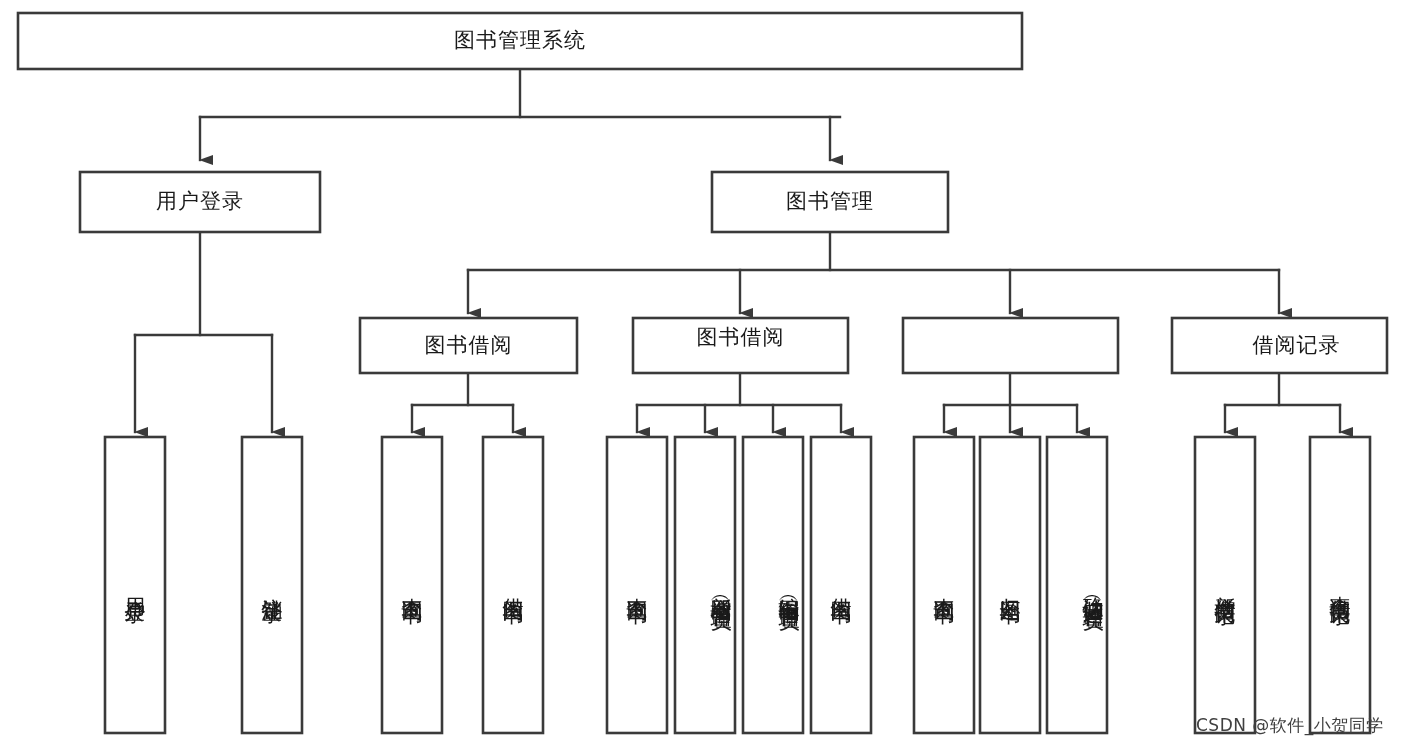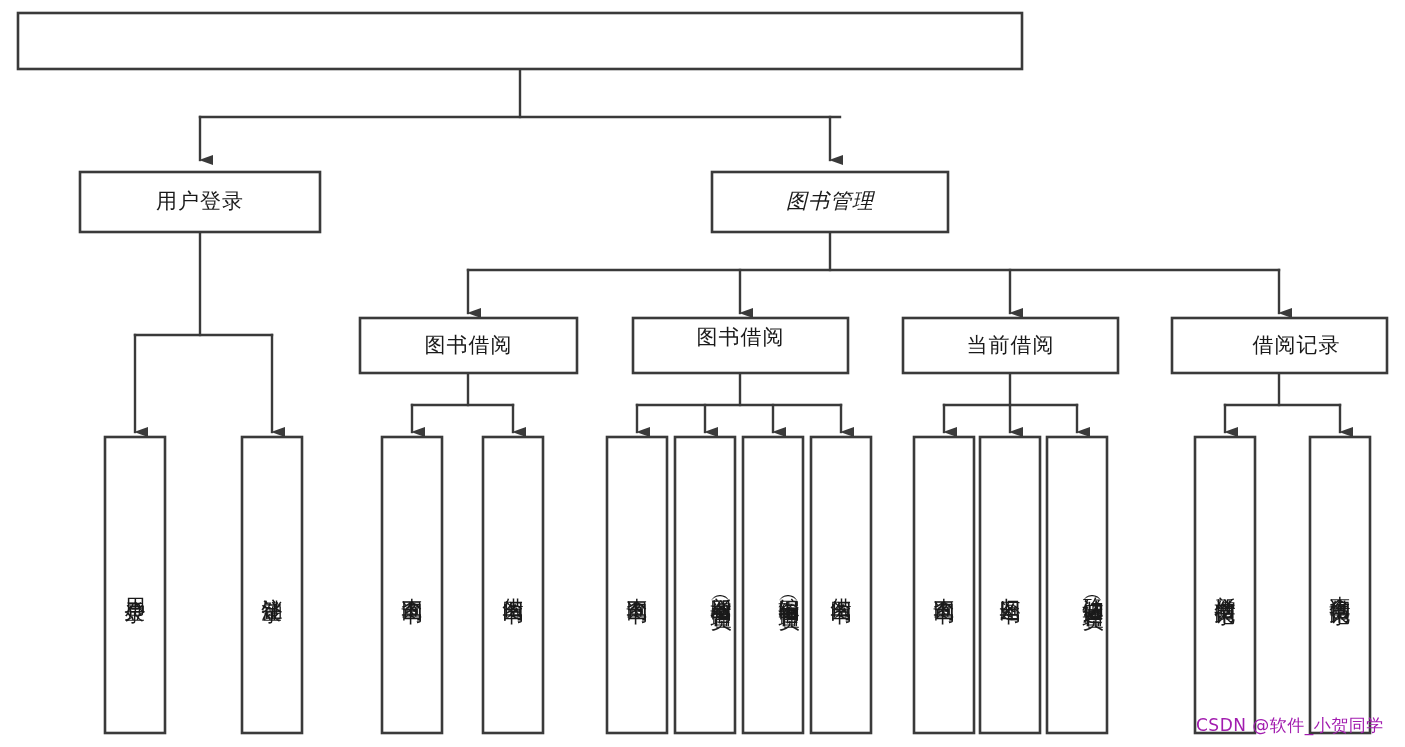"图书管理系统" div.lbl-h { html: none -> <div>图书管理系统</div> }
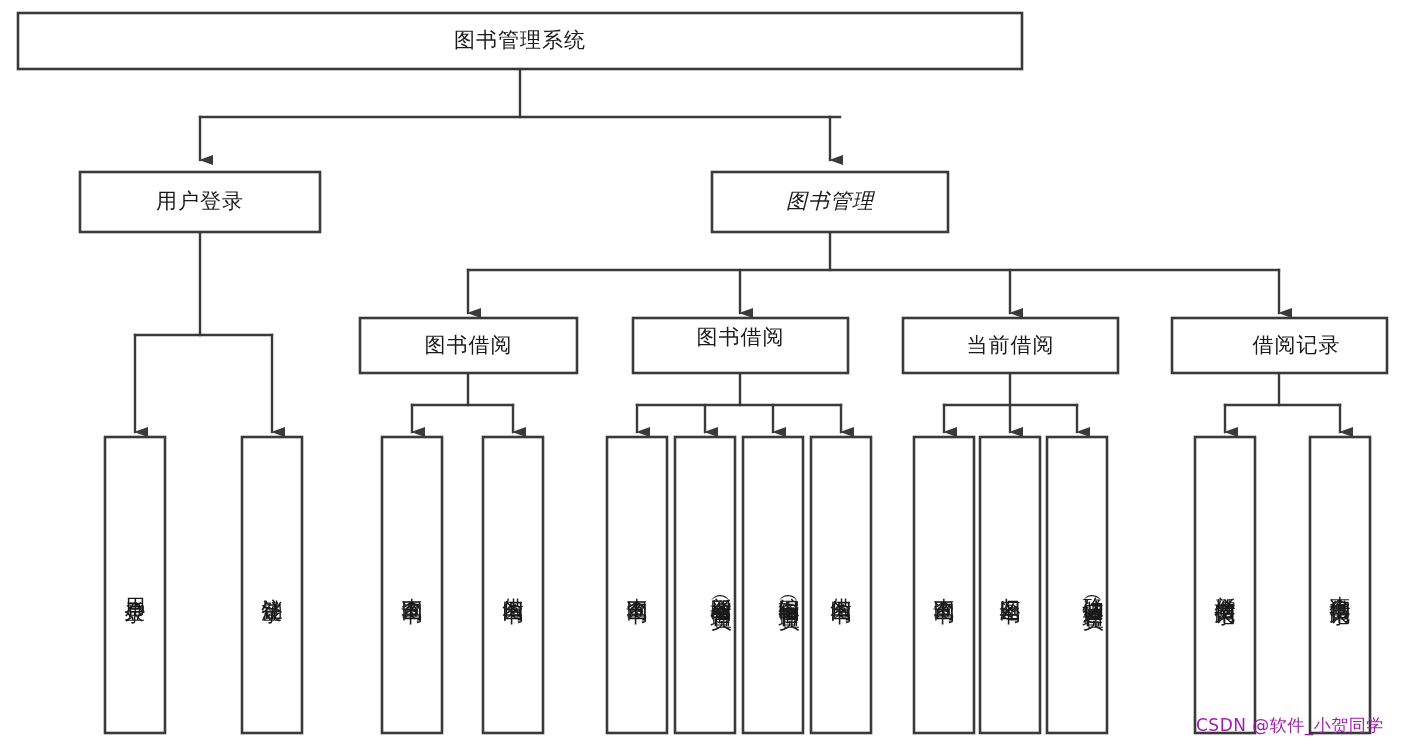"图书管理" div.lbl-h { font-style: italic -> none }
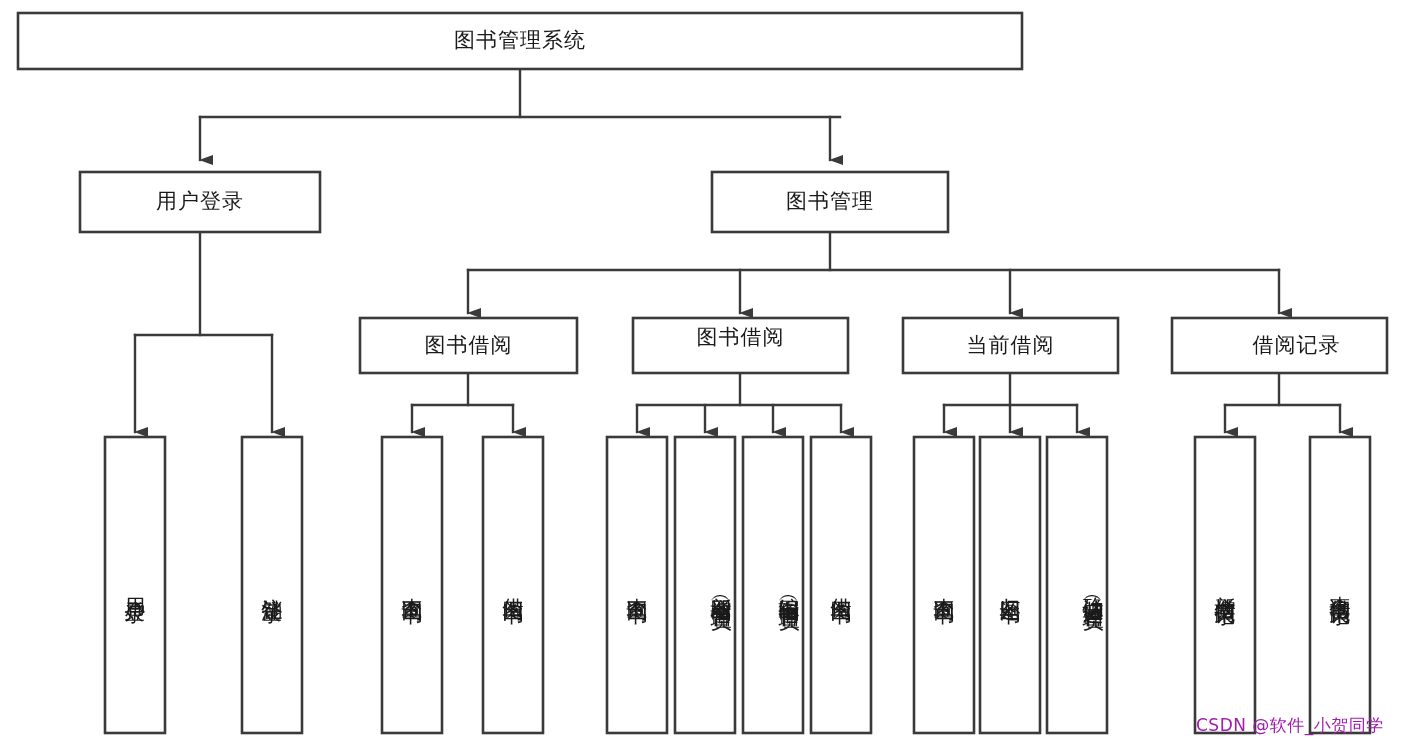"当前借阅" div.lbl-h { html: <div>当前借阅</div> -> none }
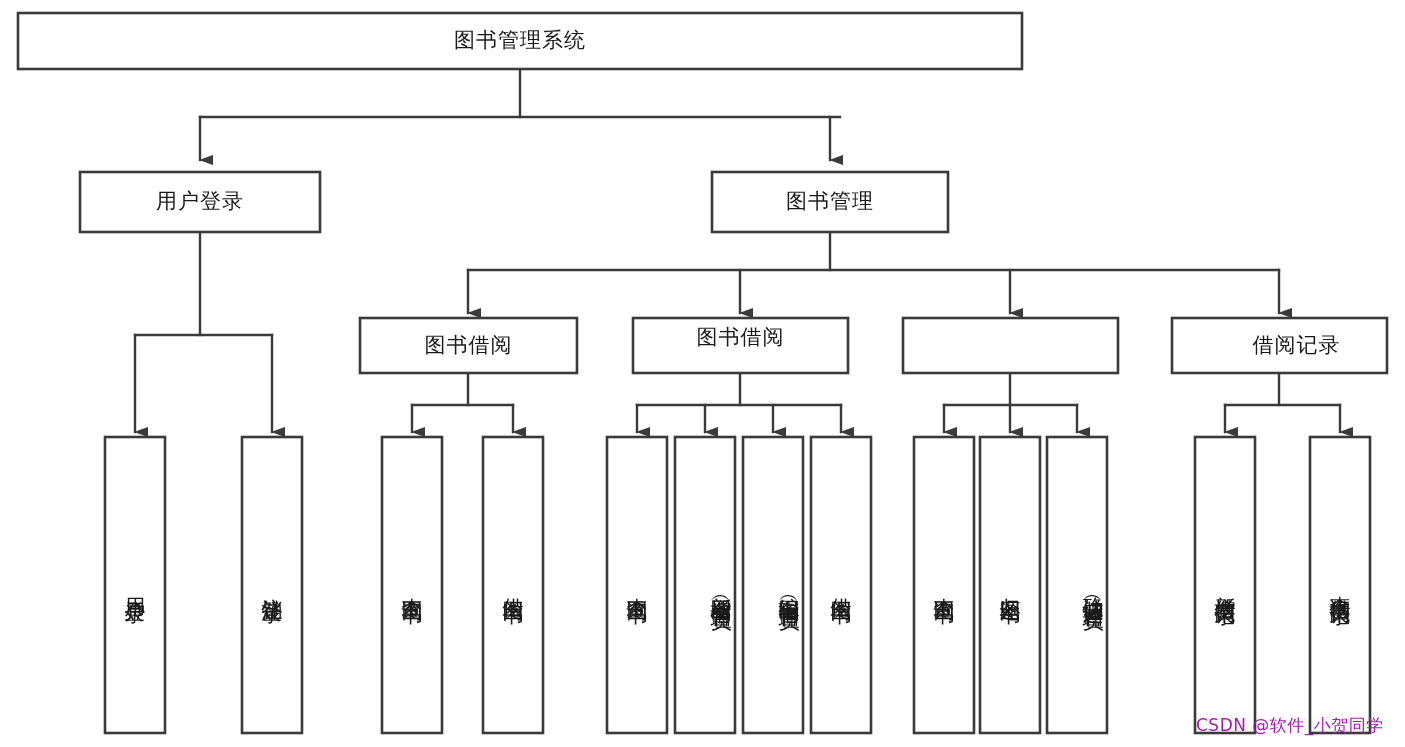"CSDN @软件_小贺同学" .watermark { color: #a21caf -> #404040 }
